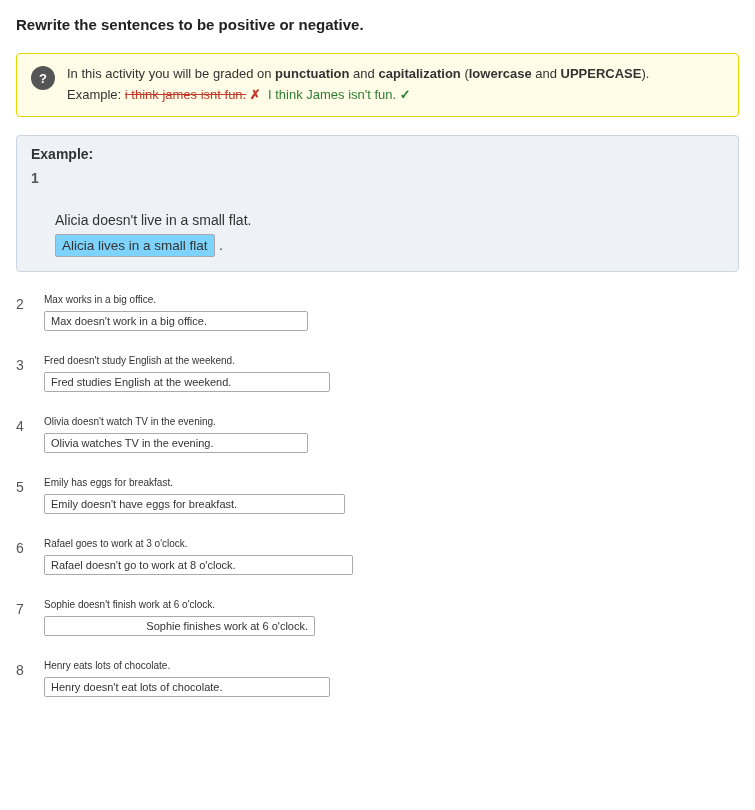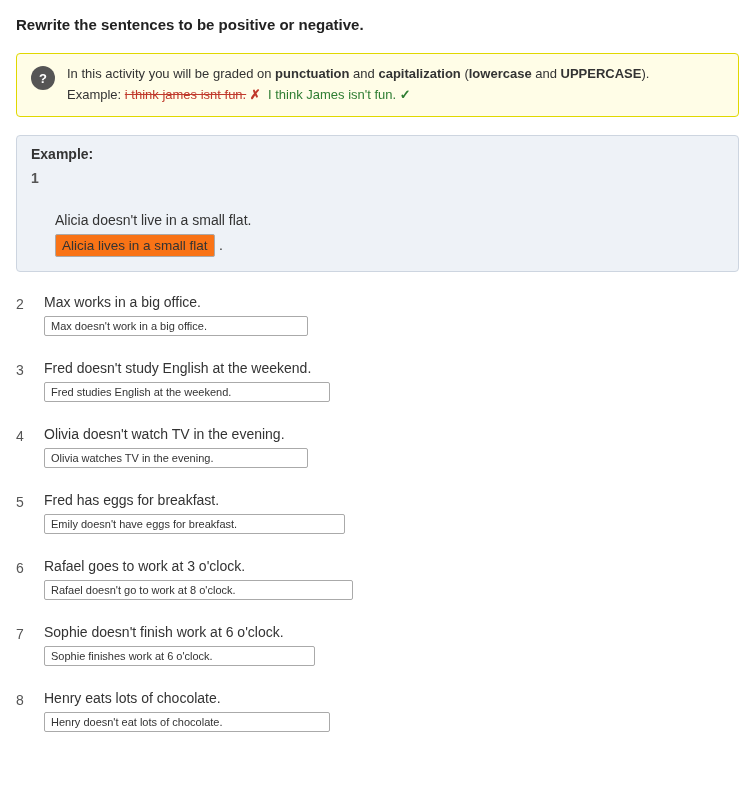"Alicia lives in a small" .example-answer-input { background: #f97316 -> #7dd3fc }
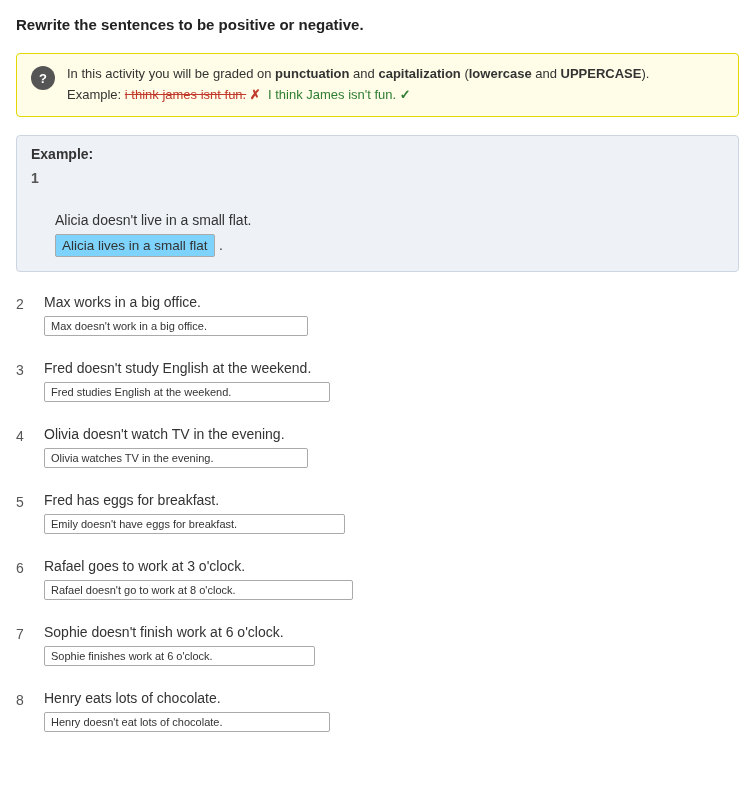"Max works in a big" .item-sentence { font-size: 14px -> 10px }
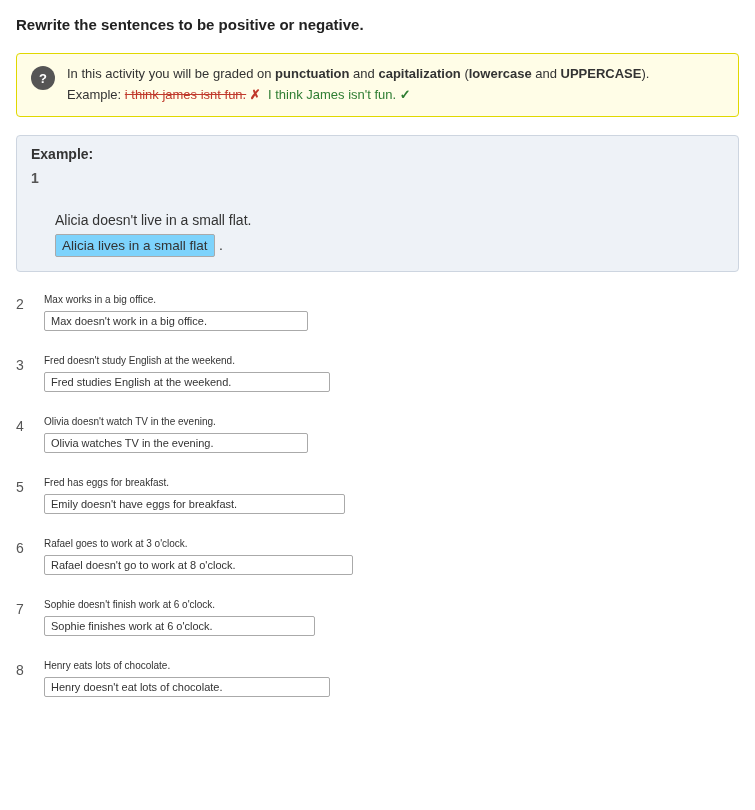"Fred has eggs for breakfast." div.item-sentence { text: Fred -> Emily }
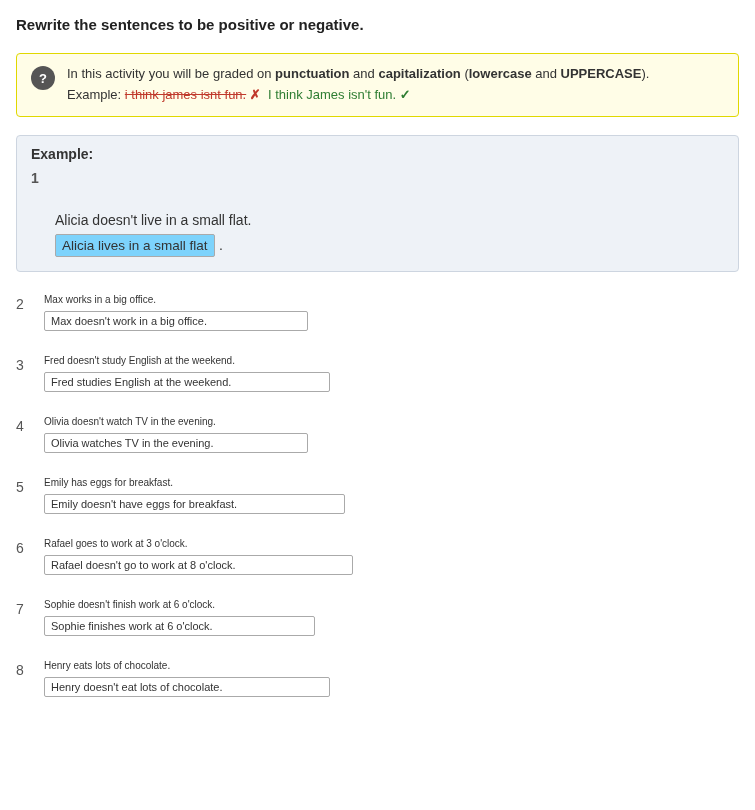"Sophie finishes work at 6" input.answer-input { text-align: none -> right }
